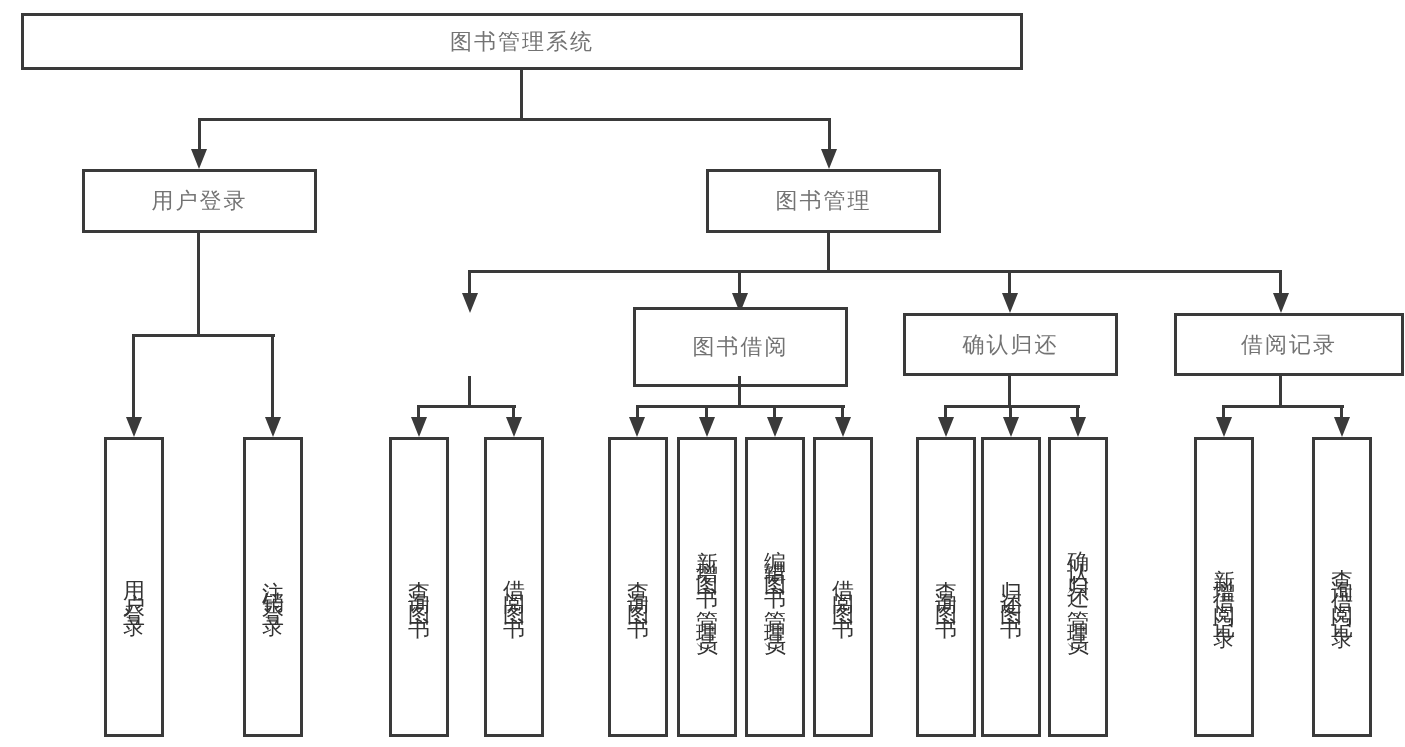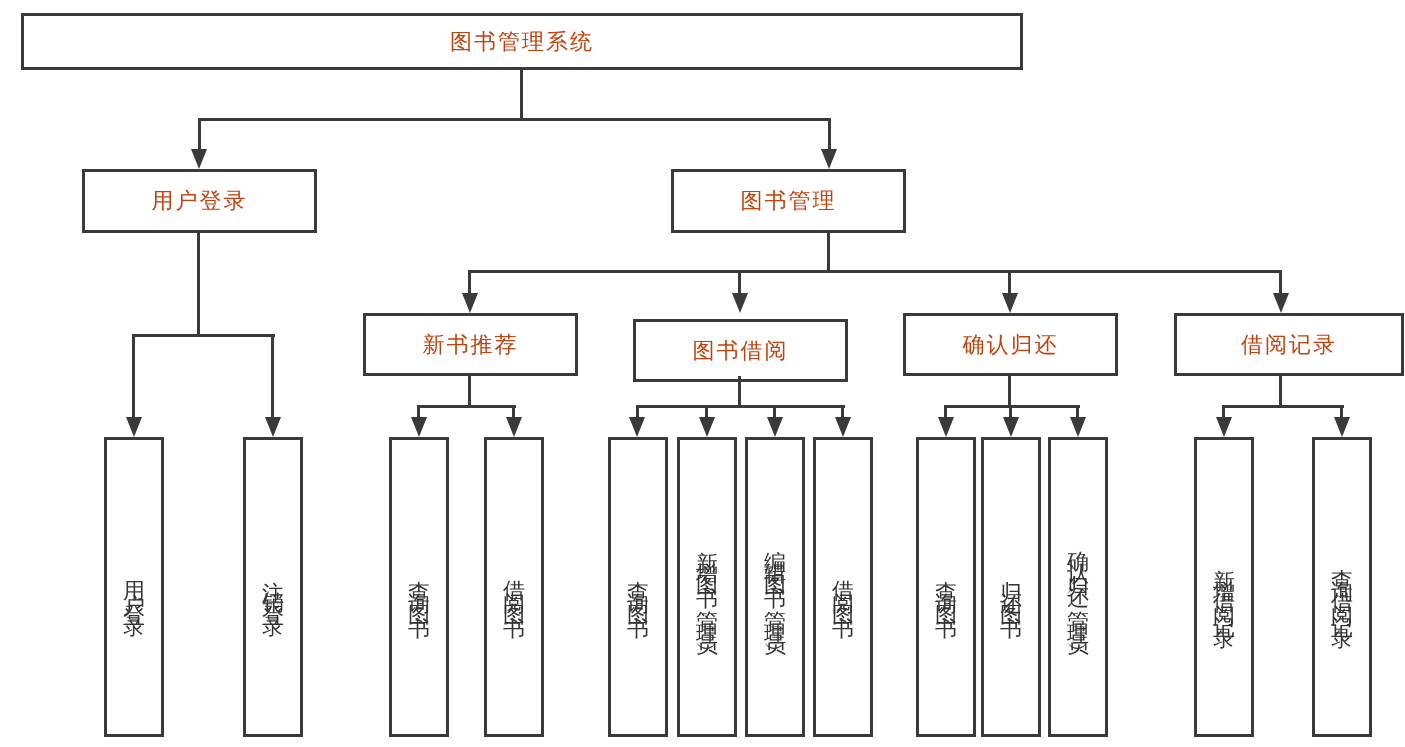"图书管理系统" .node { color: #c2410c -> #737373 }
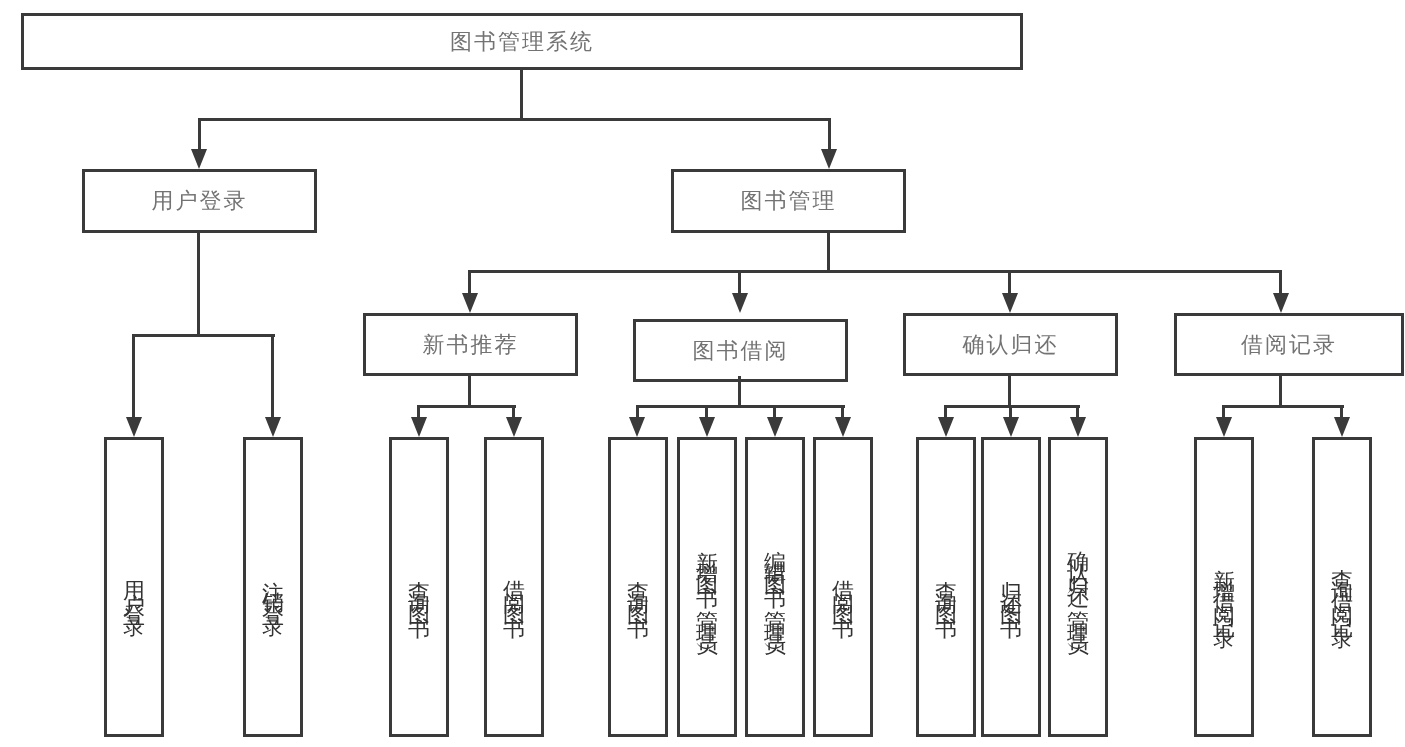"图书管理" div.node { left: 671px -> 706px }
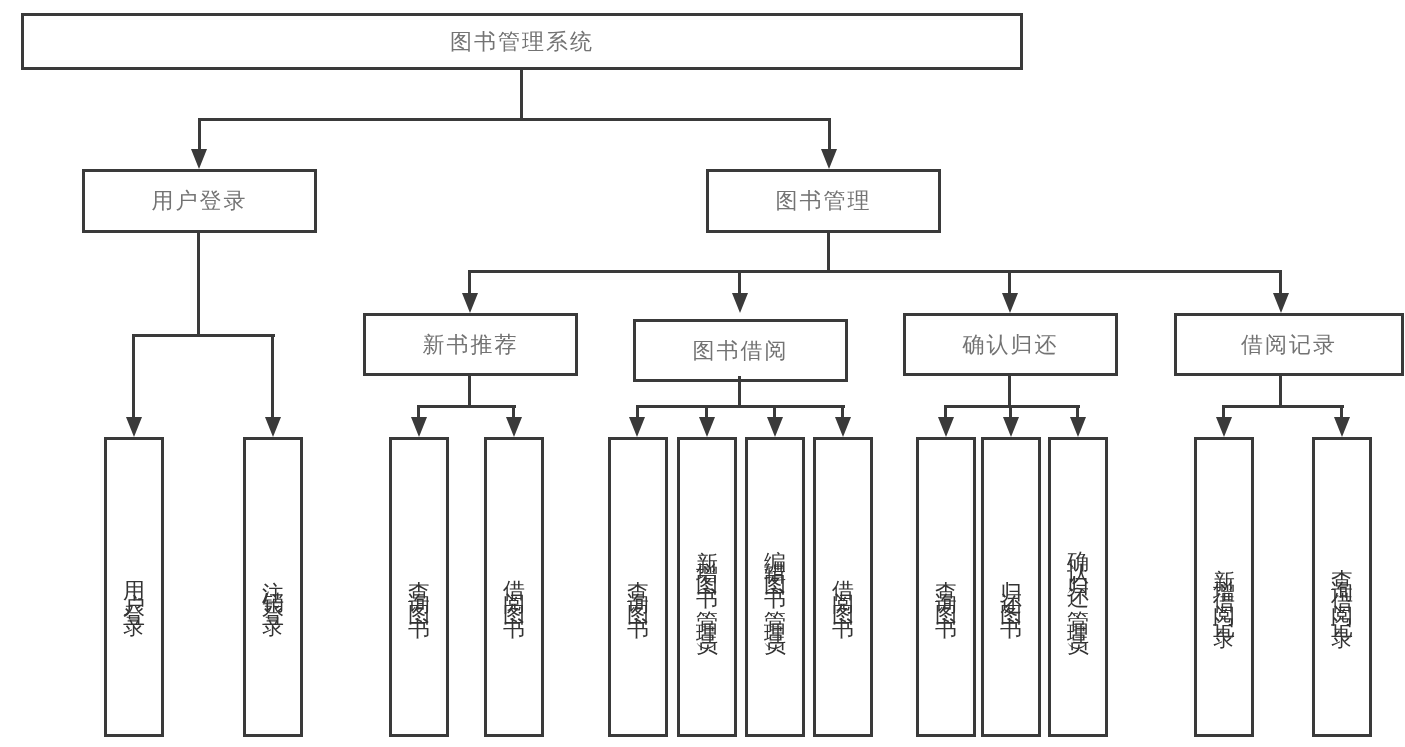"新书推荐" div.node { html: <div>新书推荐</div> -> none }
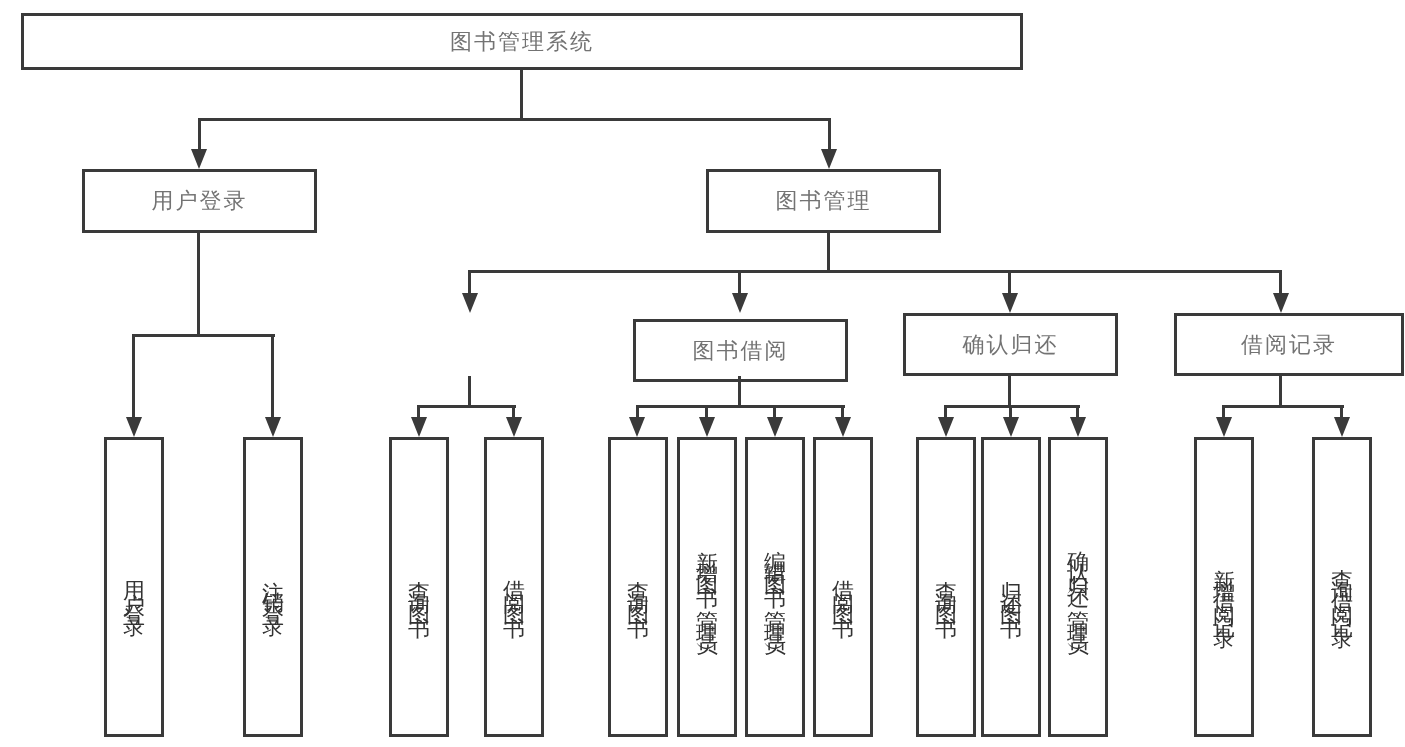"图书借阅" div.node { height: 63px -> 80px; top: 319px -> 307px }
